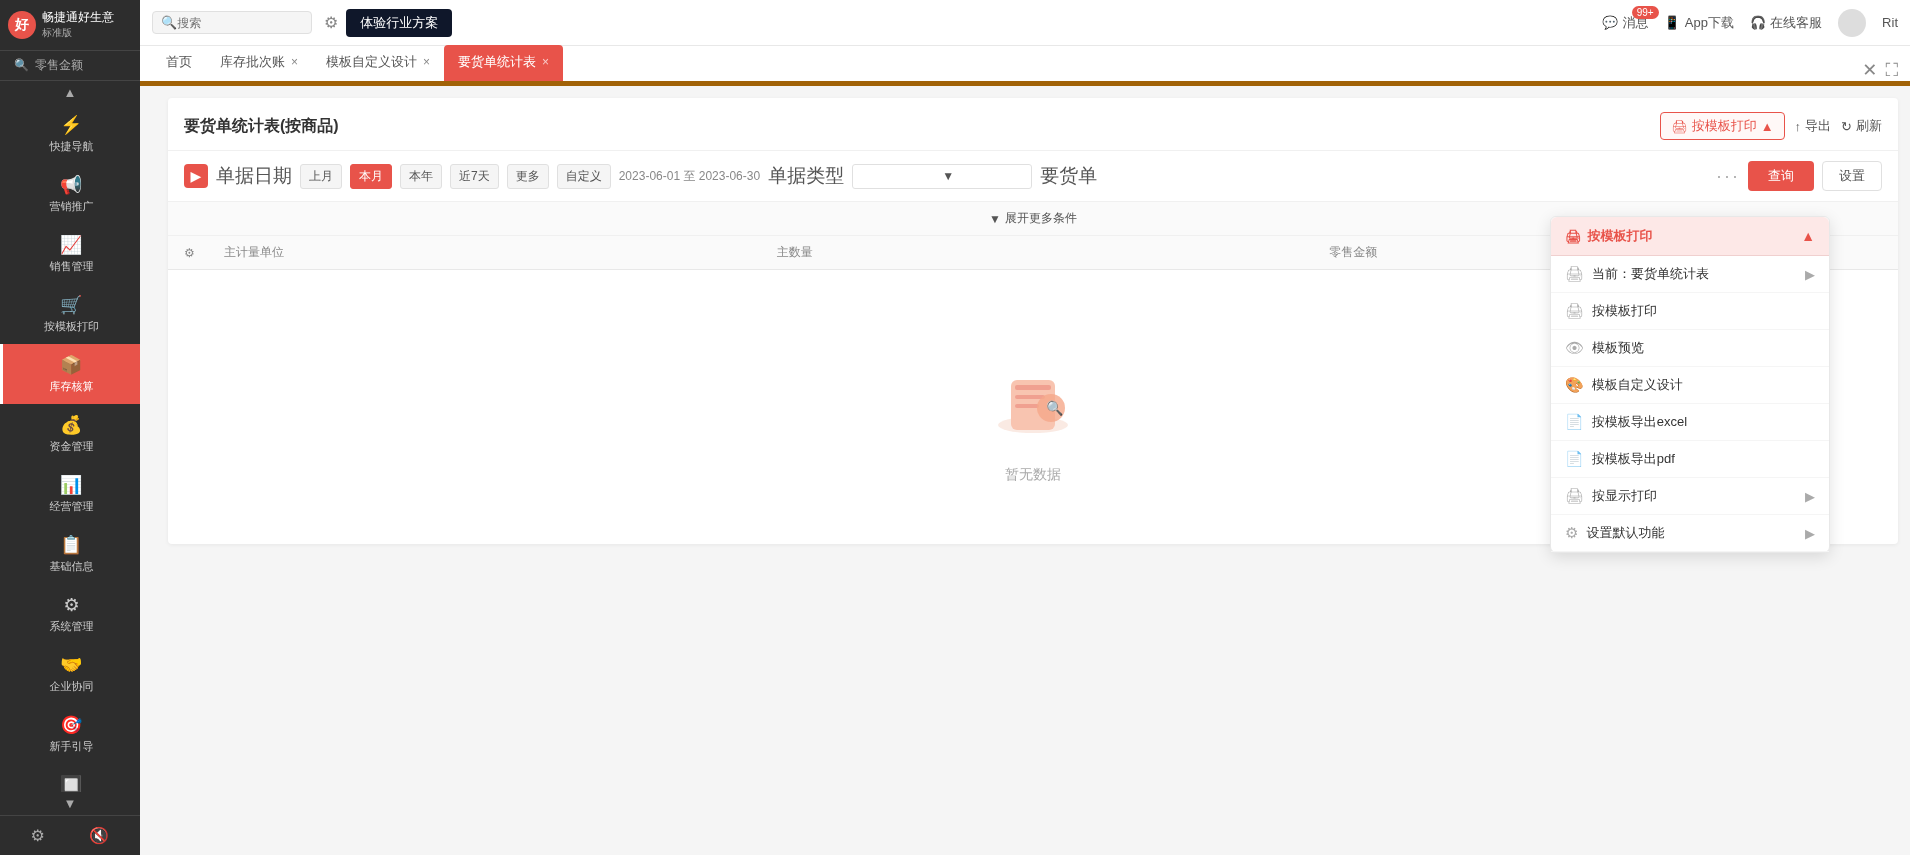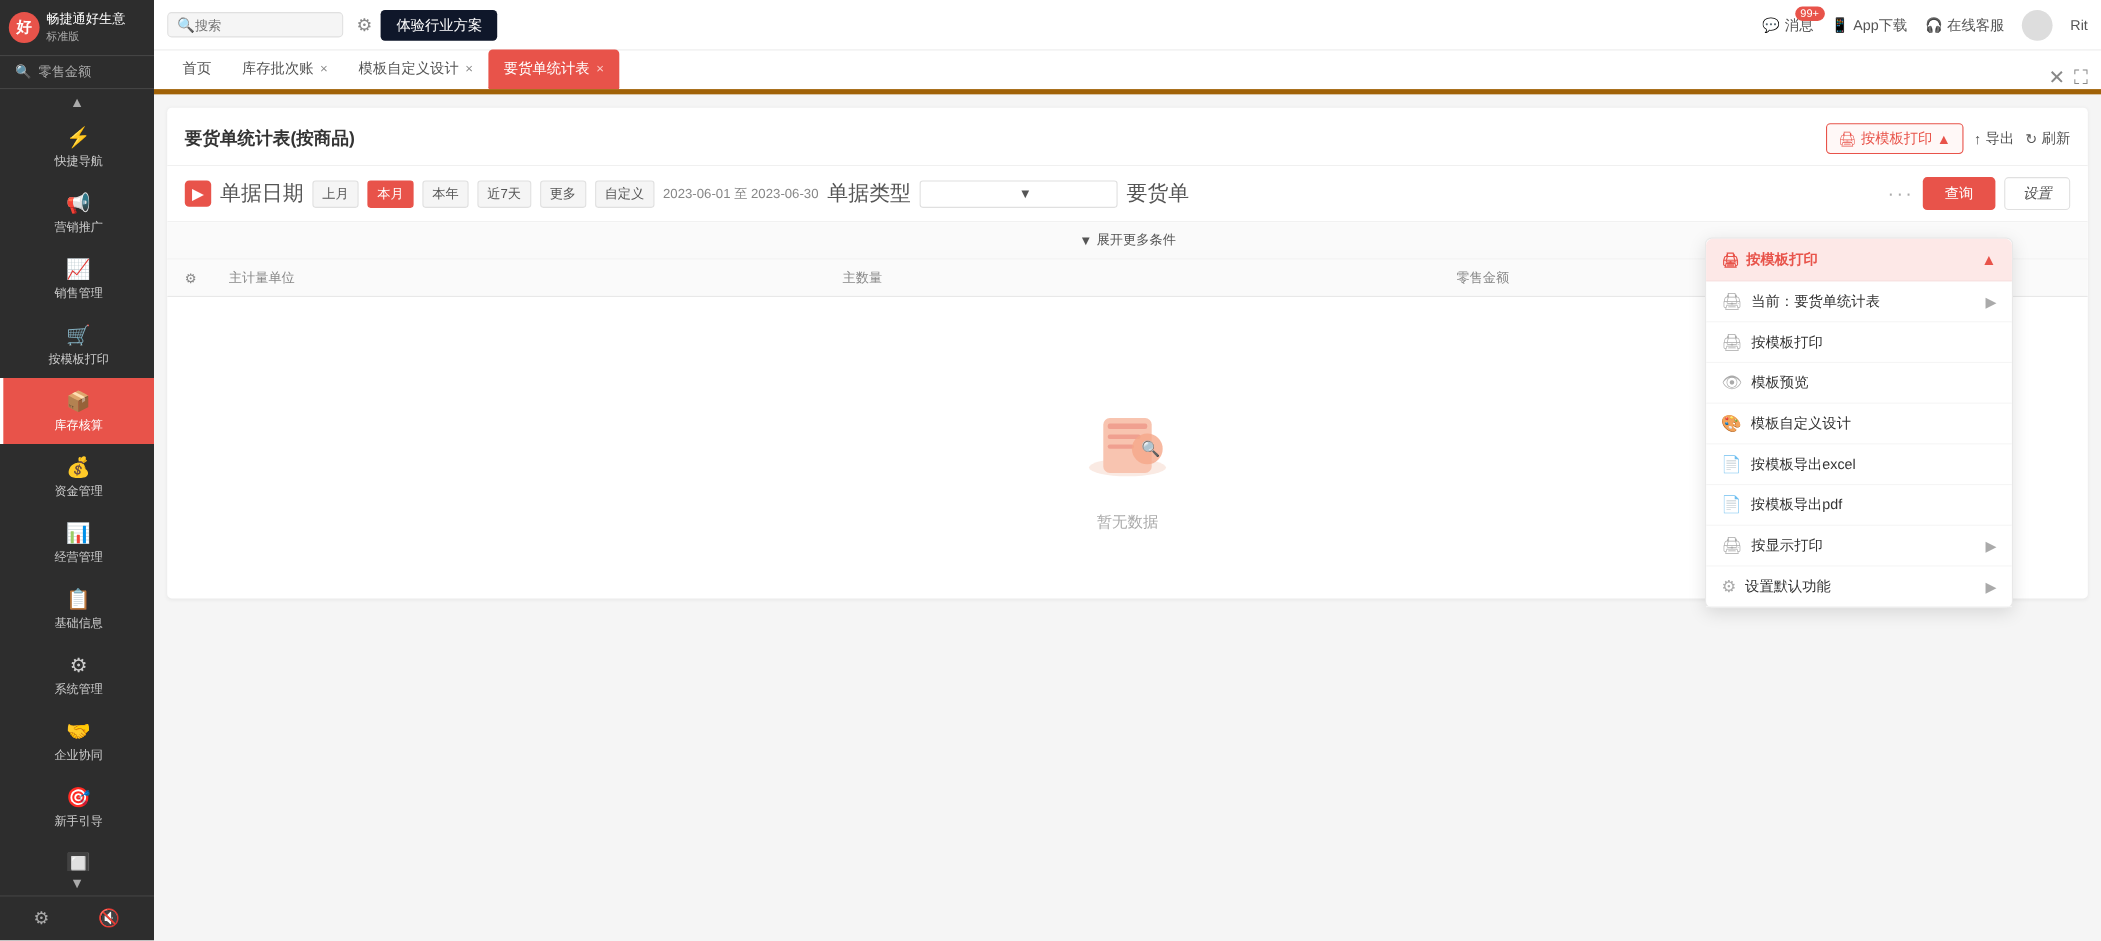"要货单统计表(按商品)" .content-area { margin-left: none -> 16px }
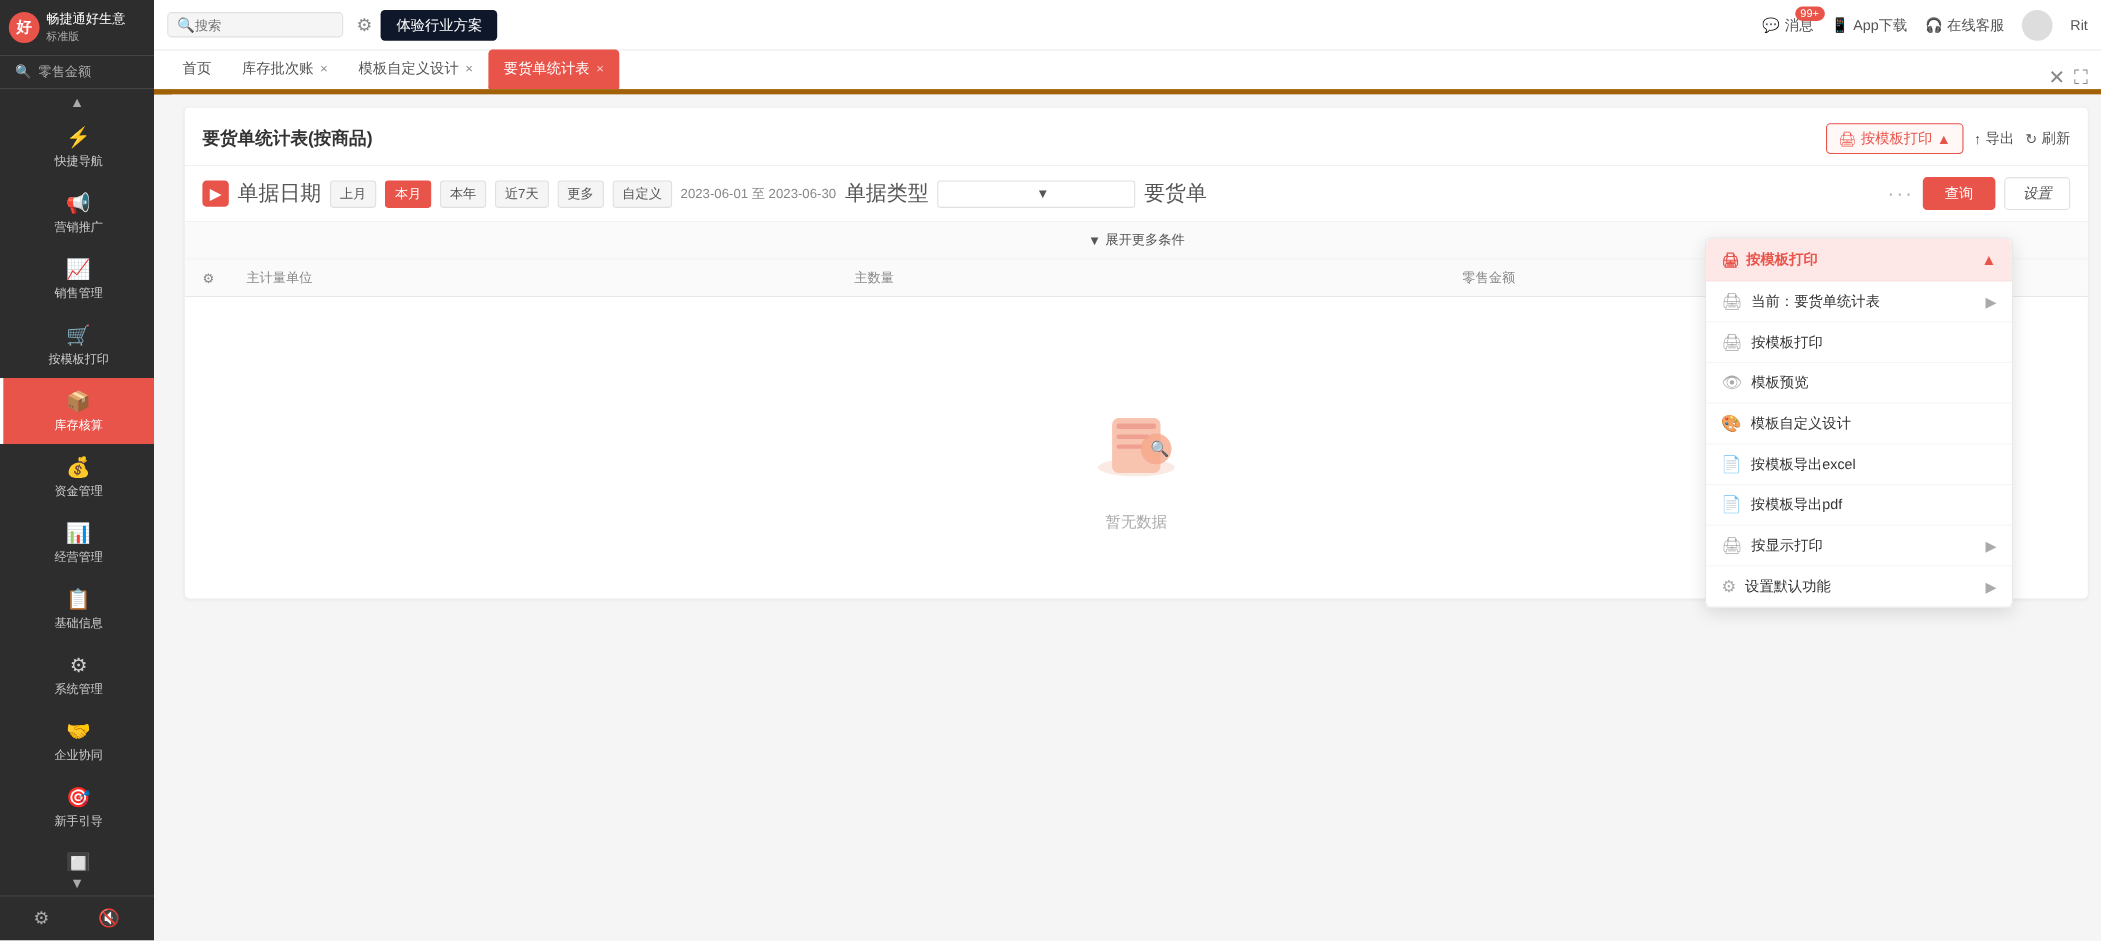"设置" .set-btn { font-style: italic -> none }
